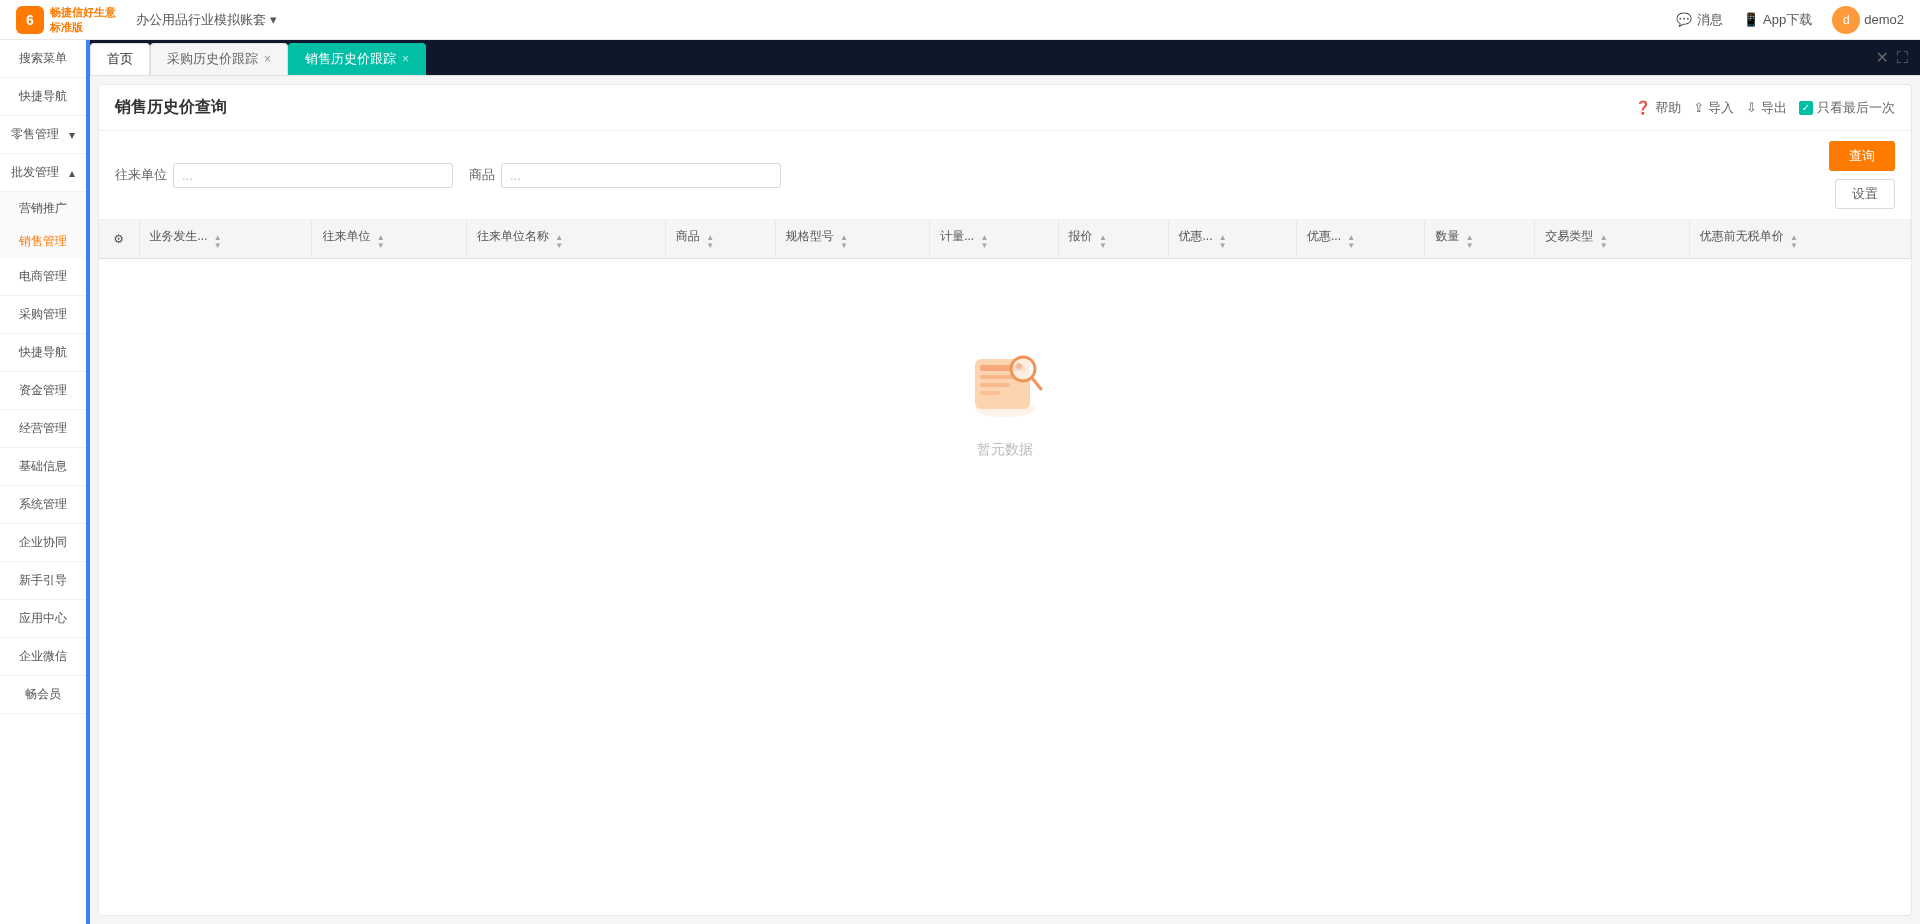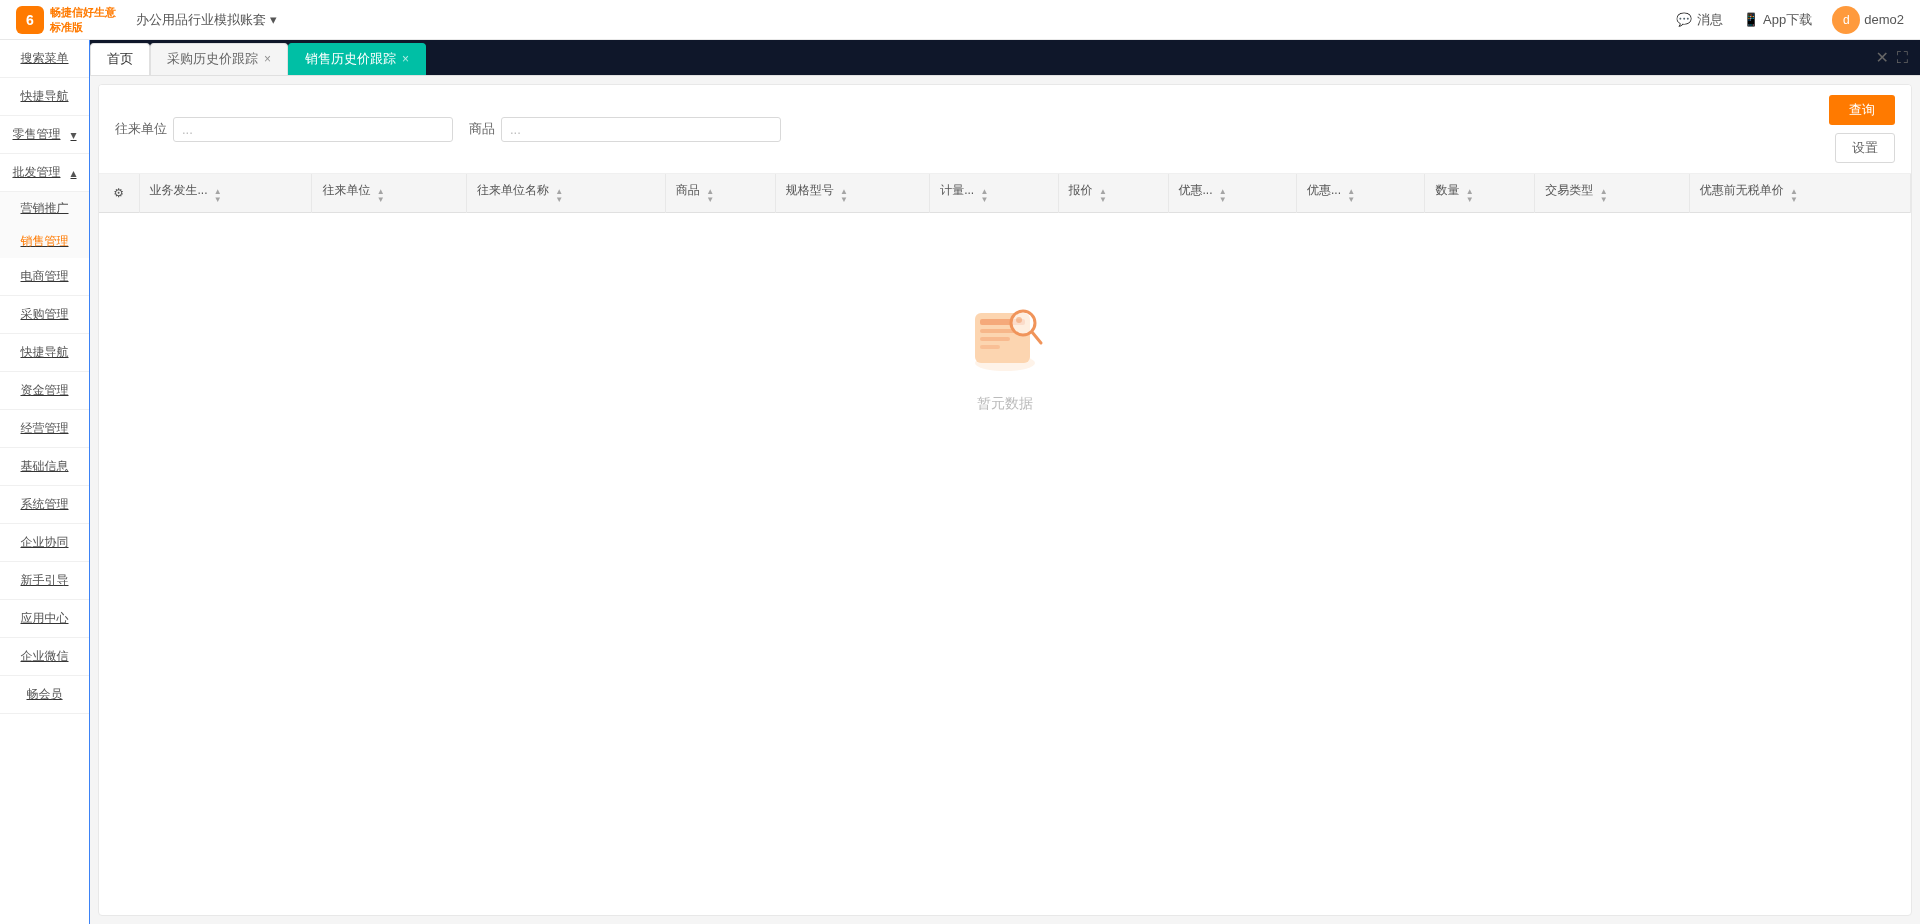"搜索菜单" .sidebar { border-right: 1px solid #3b82f6 -> 4px solid #3b82f6; text-decoration: underline -> none }
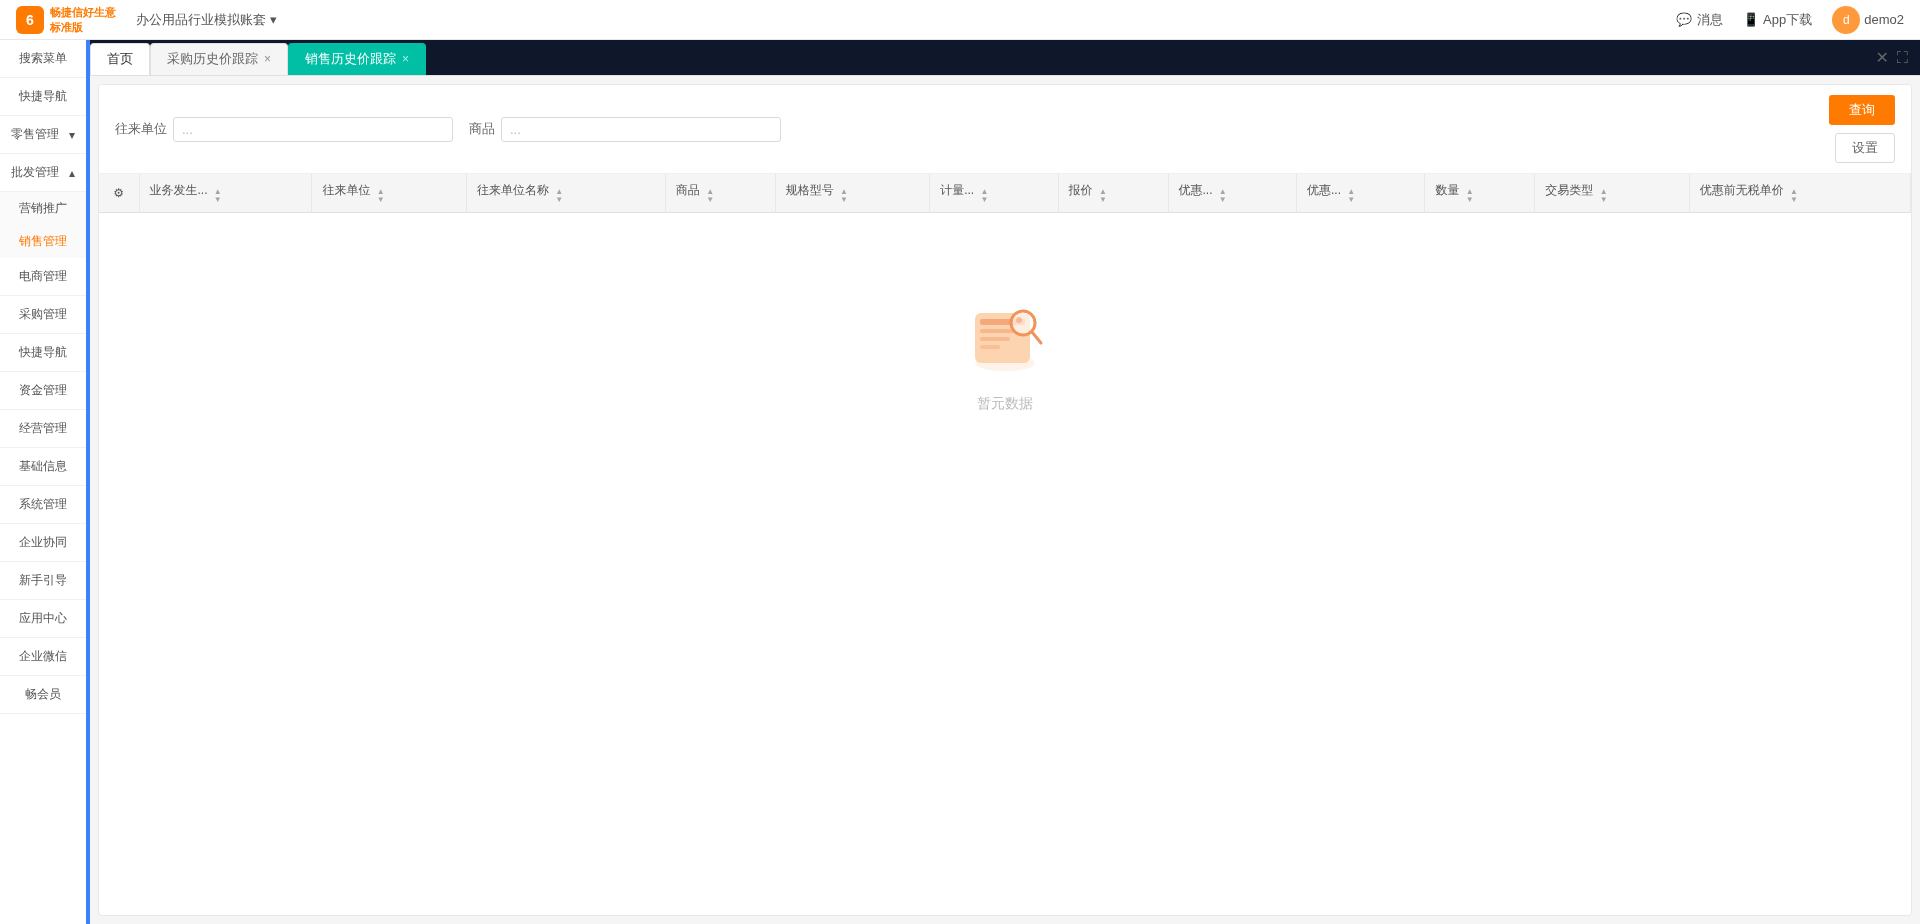"销售历史价查询" div.page-header { html: none -> <div> <div>销售历史价查询</div> <div> <div> <span>❓</span> <span>帮助</span> </div> <div> <span>⇪</span> <span>导入</span> </div> <div> <span>⇩</span> <span>导出</span> </div> <div> <div></div> <span>只看最后一次</span> </div> </div> </div> }
